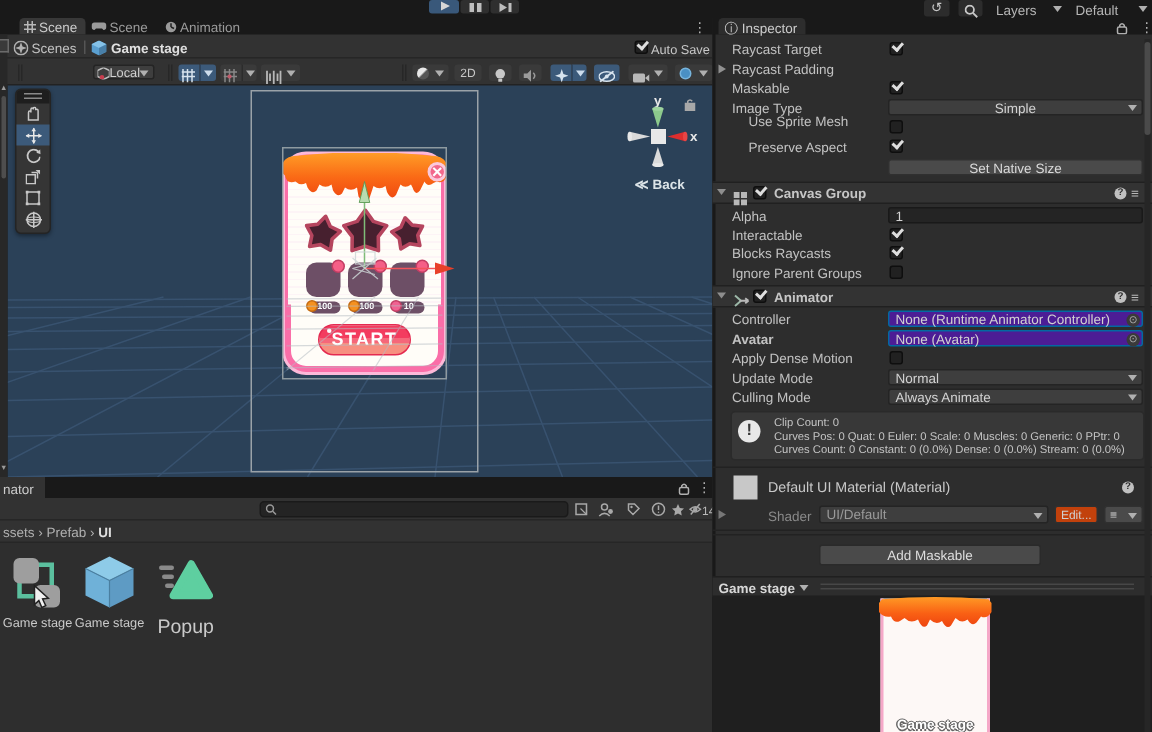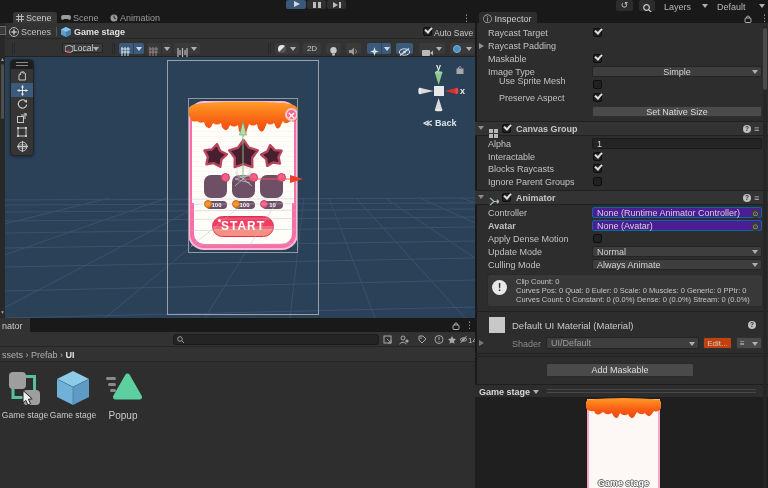"Popup" div.abs { font-size: 10px -> 13px }
